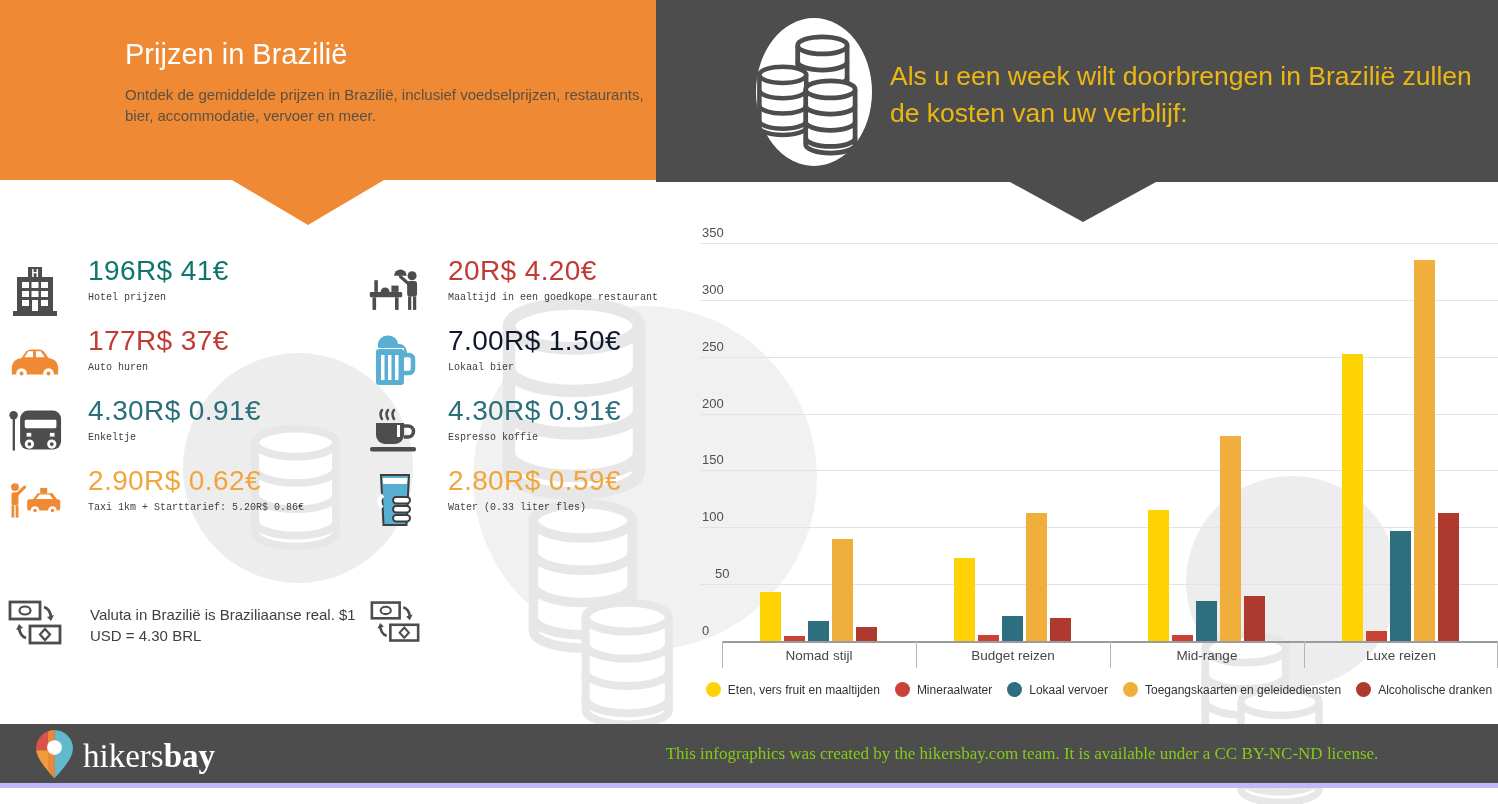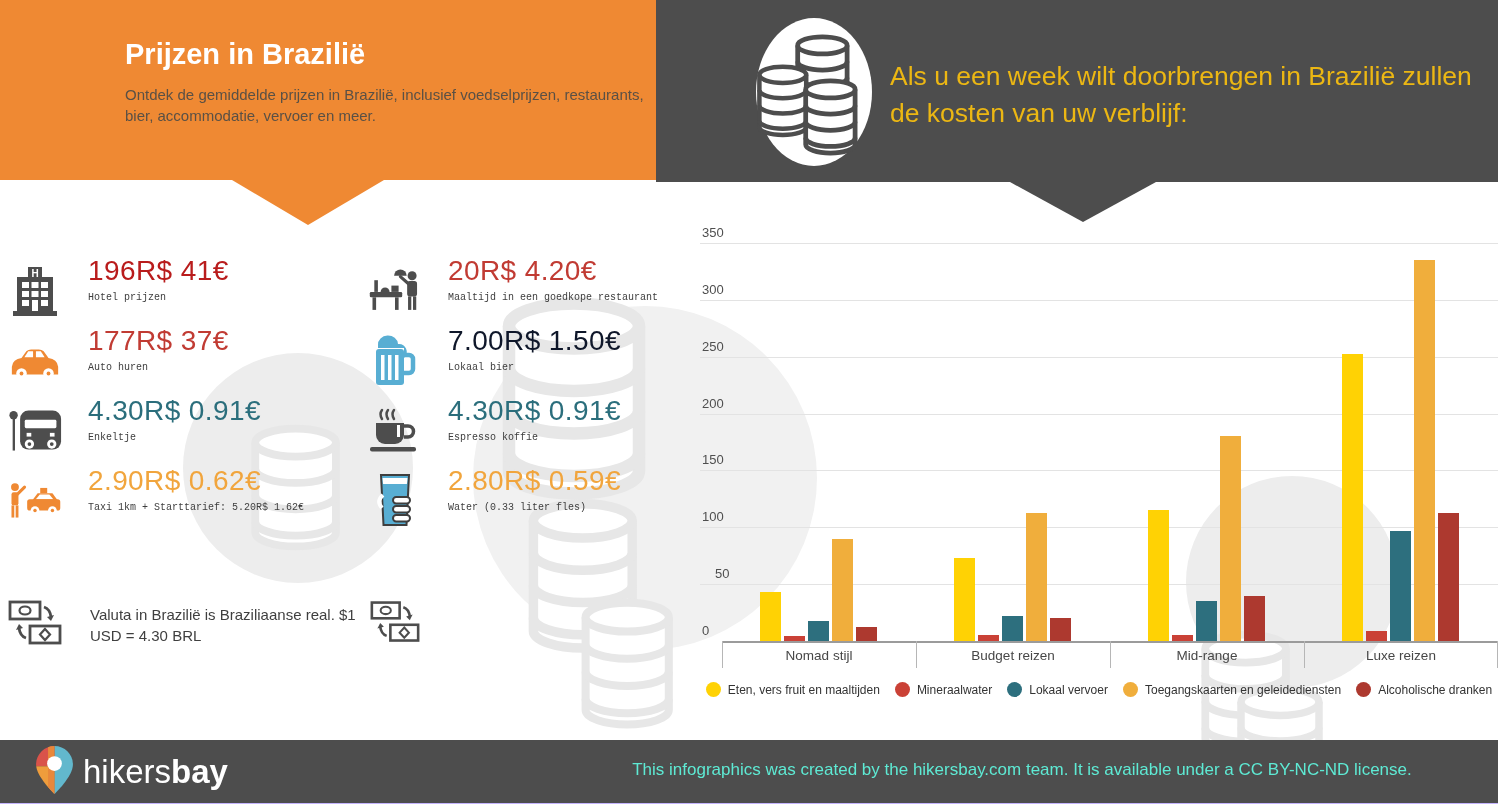"Prijzen in Brazilië" .header-orange h1 { font-weight: 700 -> 400 }
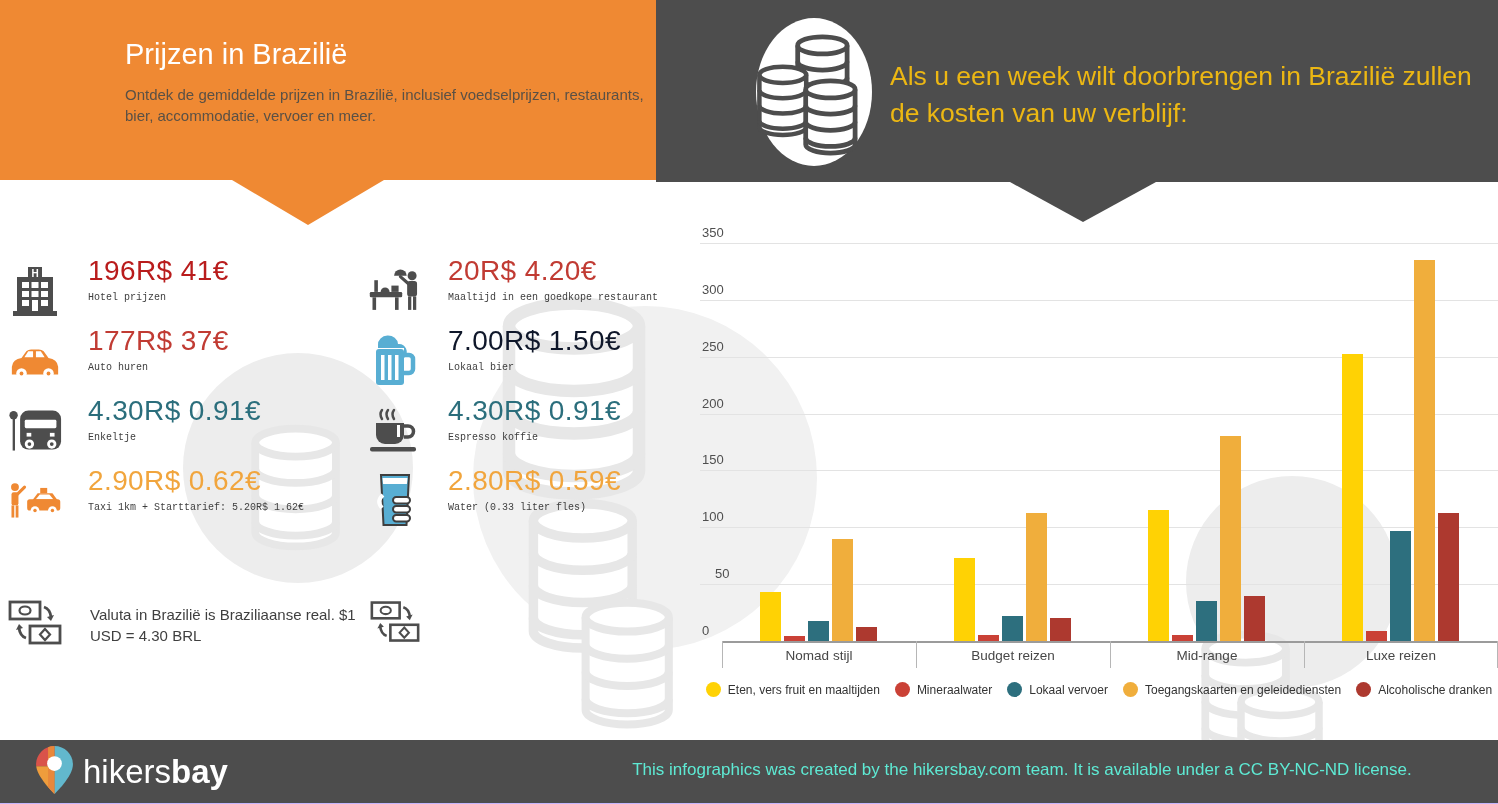"196R$ 41€" div.price-value { color: #b91c1c -> #0f766e }
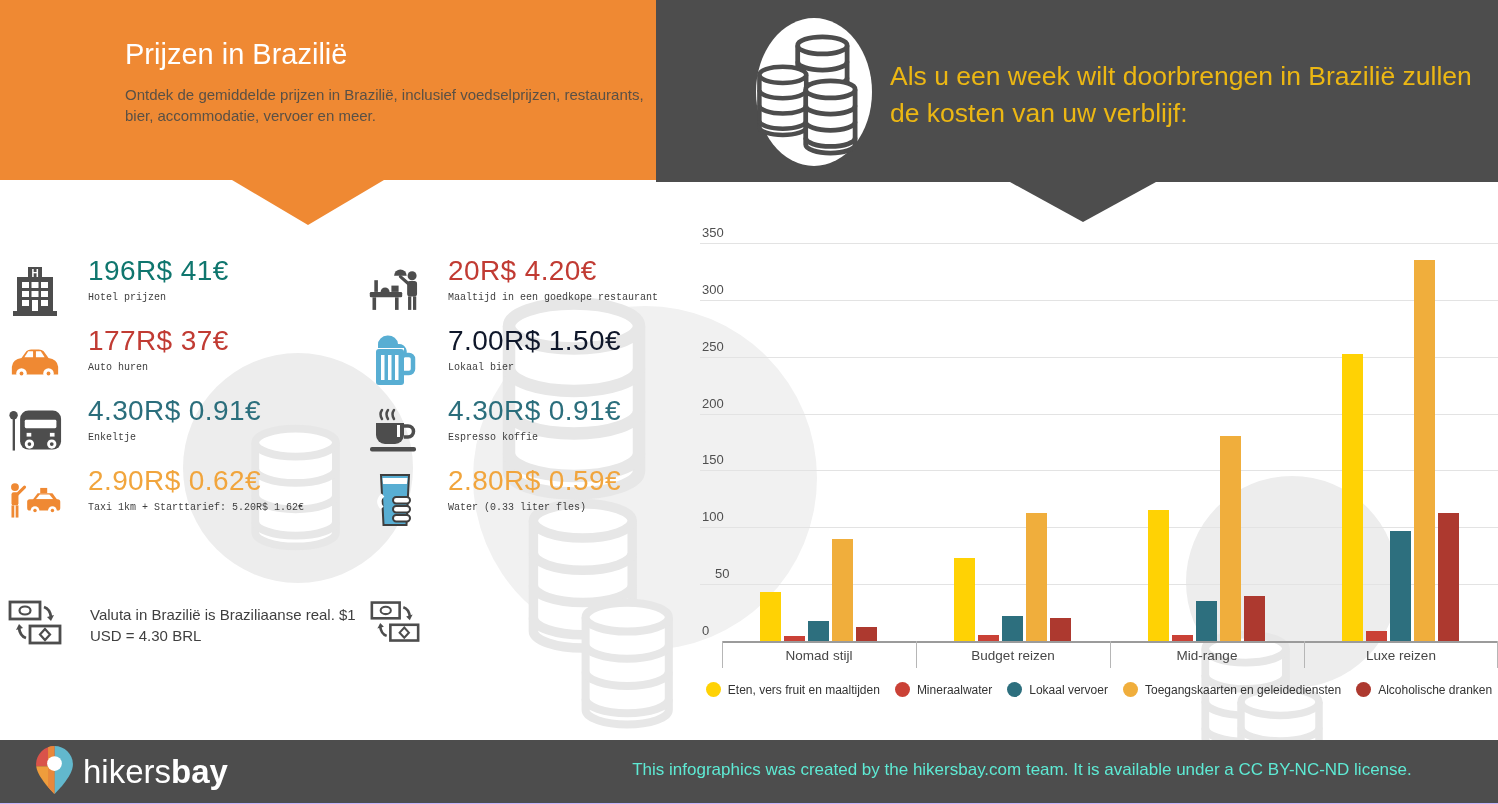"Taxi 1km + Starttarief: 5.20R$" div.price-label { text: 1.62€ -> 0.86€ }
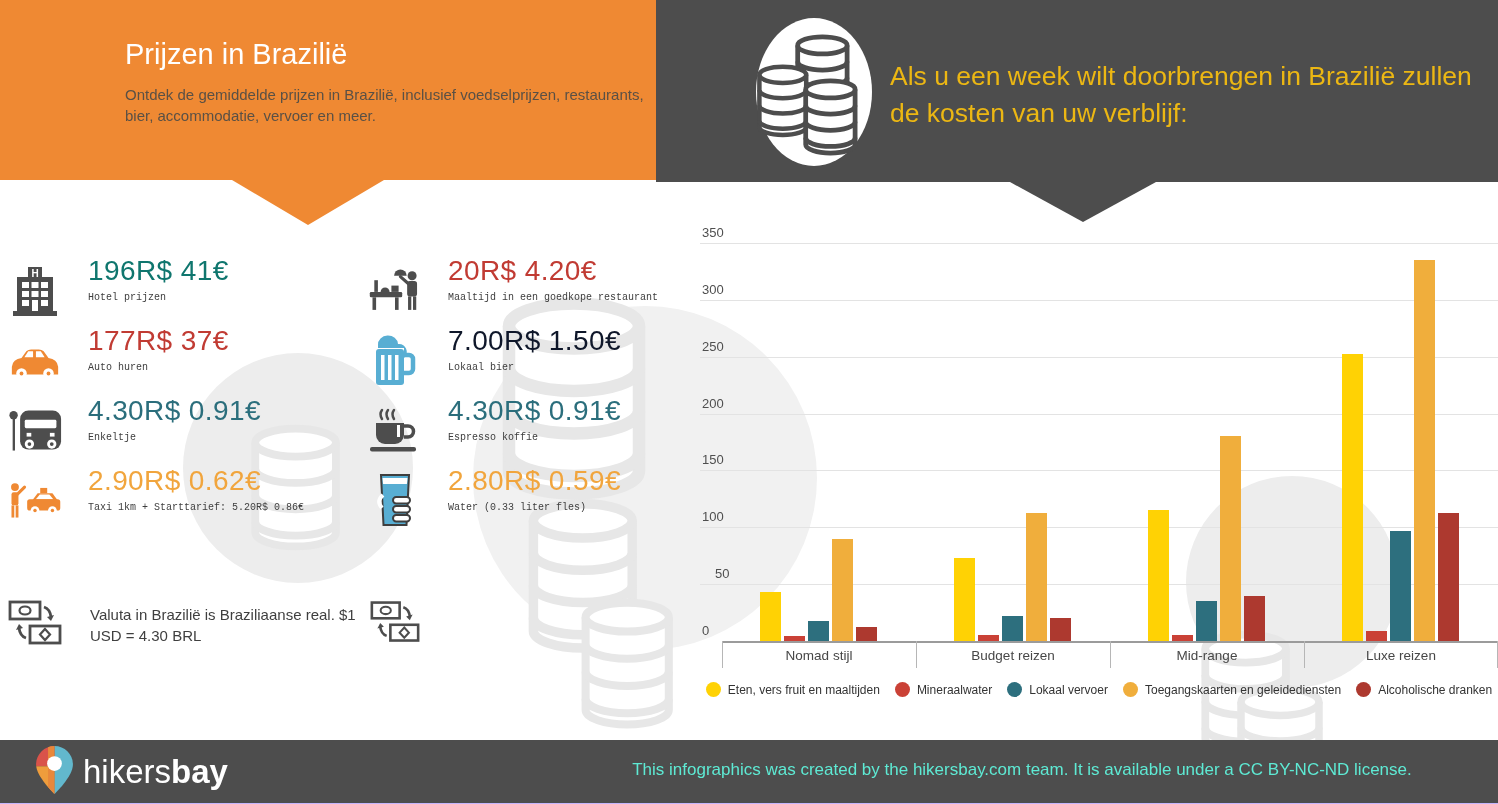"hikersbay" .footer { border-bottom: 1px solid #c4b5fd -> 5px solid #c4b5fd; font-family: none -> Liberation Serif, serif; top: 740px -> 724px }
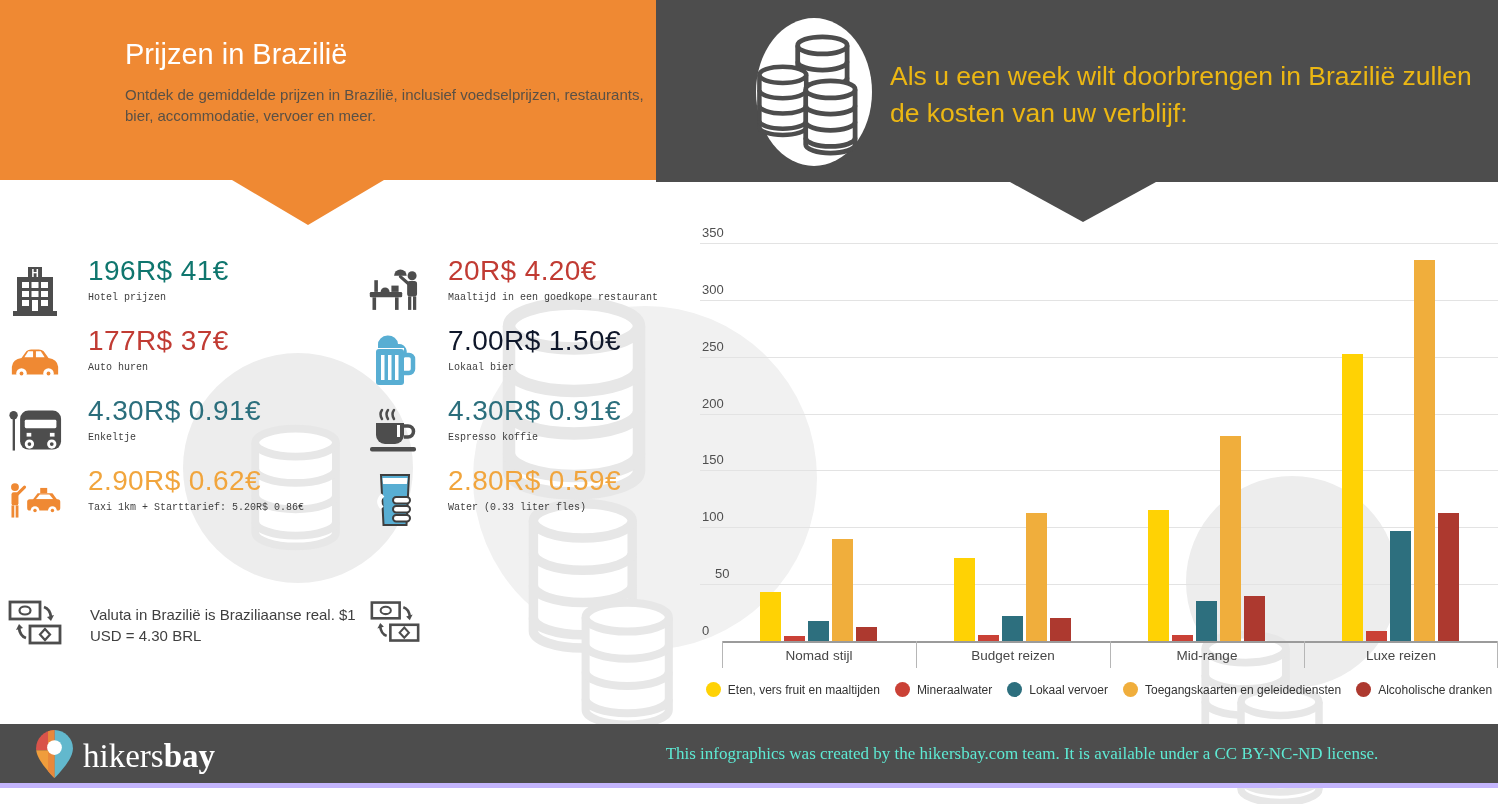"This infographics was created by" .footer-note { color: #5eead4 -> #84cc16 }
